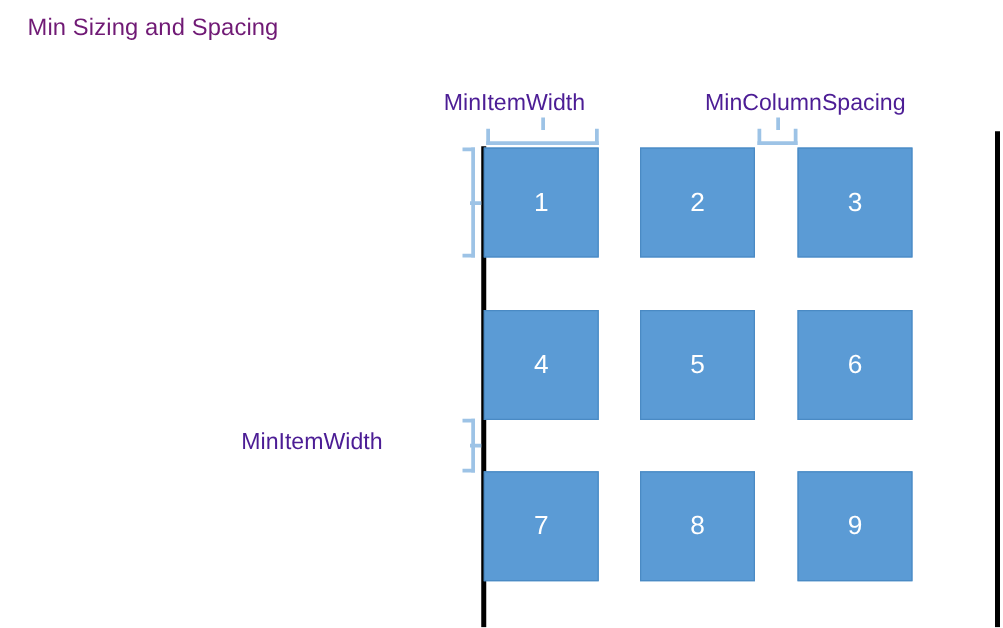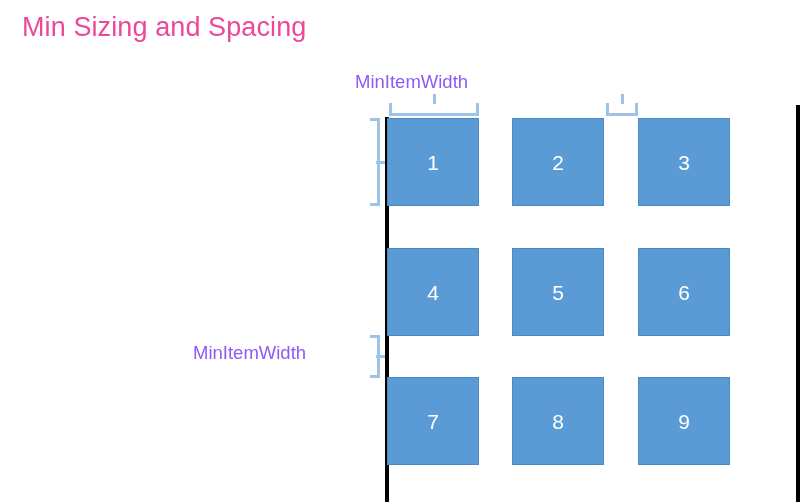"Min Sizing and Spacing" .slide-title { color: #ec4899 -> #701a75; font-size: 27px -> 19px }
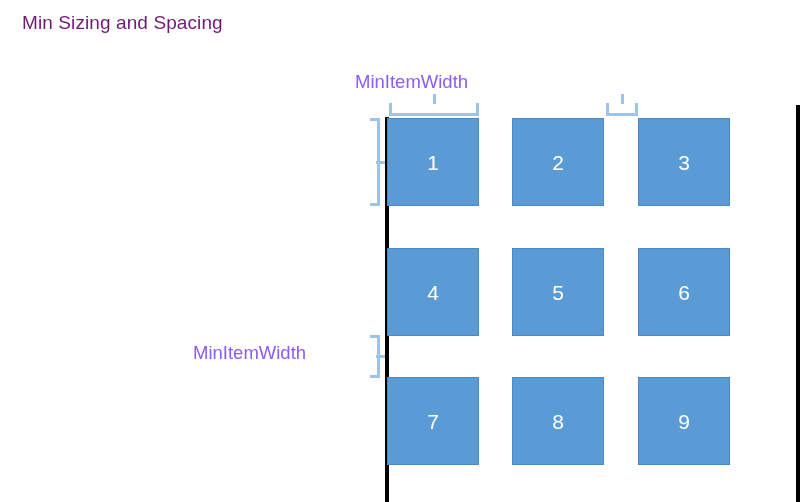"MinItemWidth" .annot-label { color: #8b5cf6 -> #4c1d95 }
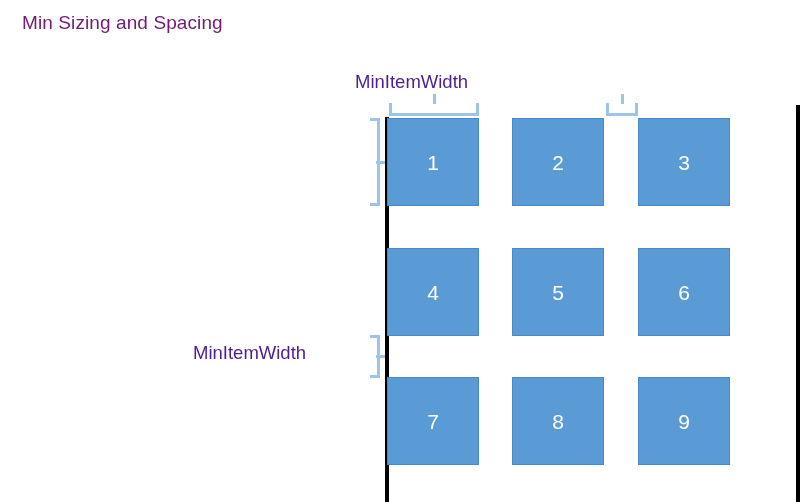"MinColumnSpacing" div.annot-label { html: none -> <div>MinColumnSpacing</div> }
